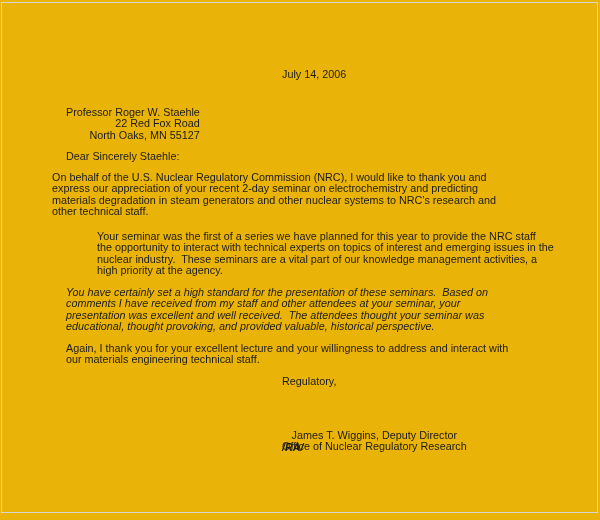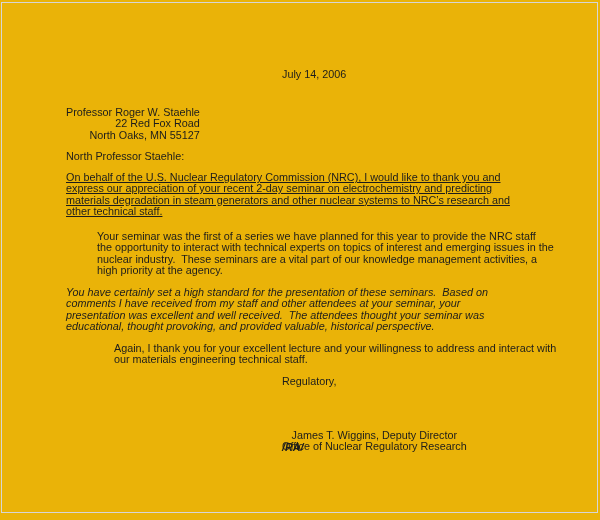"North Professor Staehle:" div.block { text: North Professor -> Dear Sincerely }
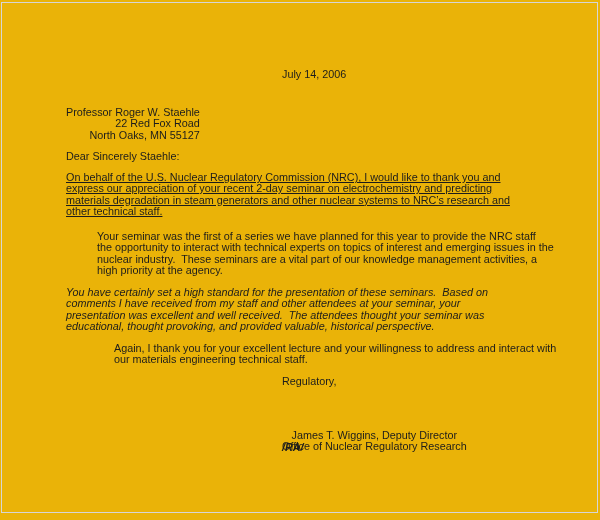"On behalf of the U.S." .para-1 { left: 66px -> 52px; text-decoration: underline -> none }
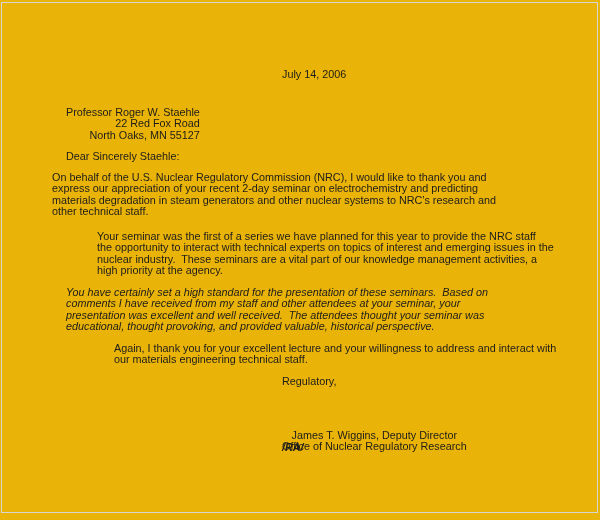"Again, I thank you for" .para-4 { margin-left: 48px -> none }
